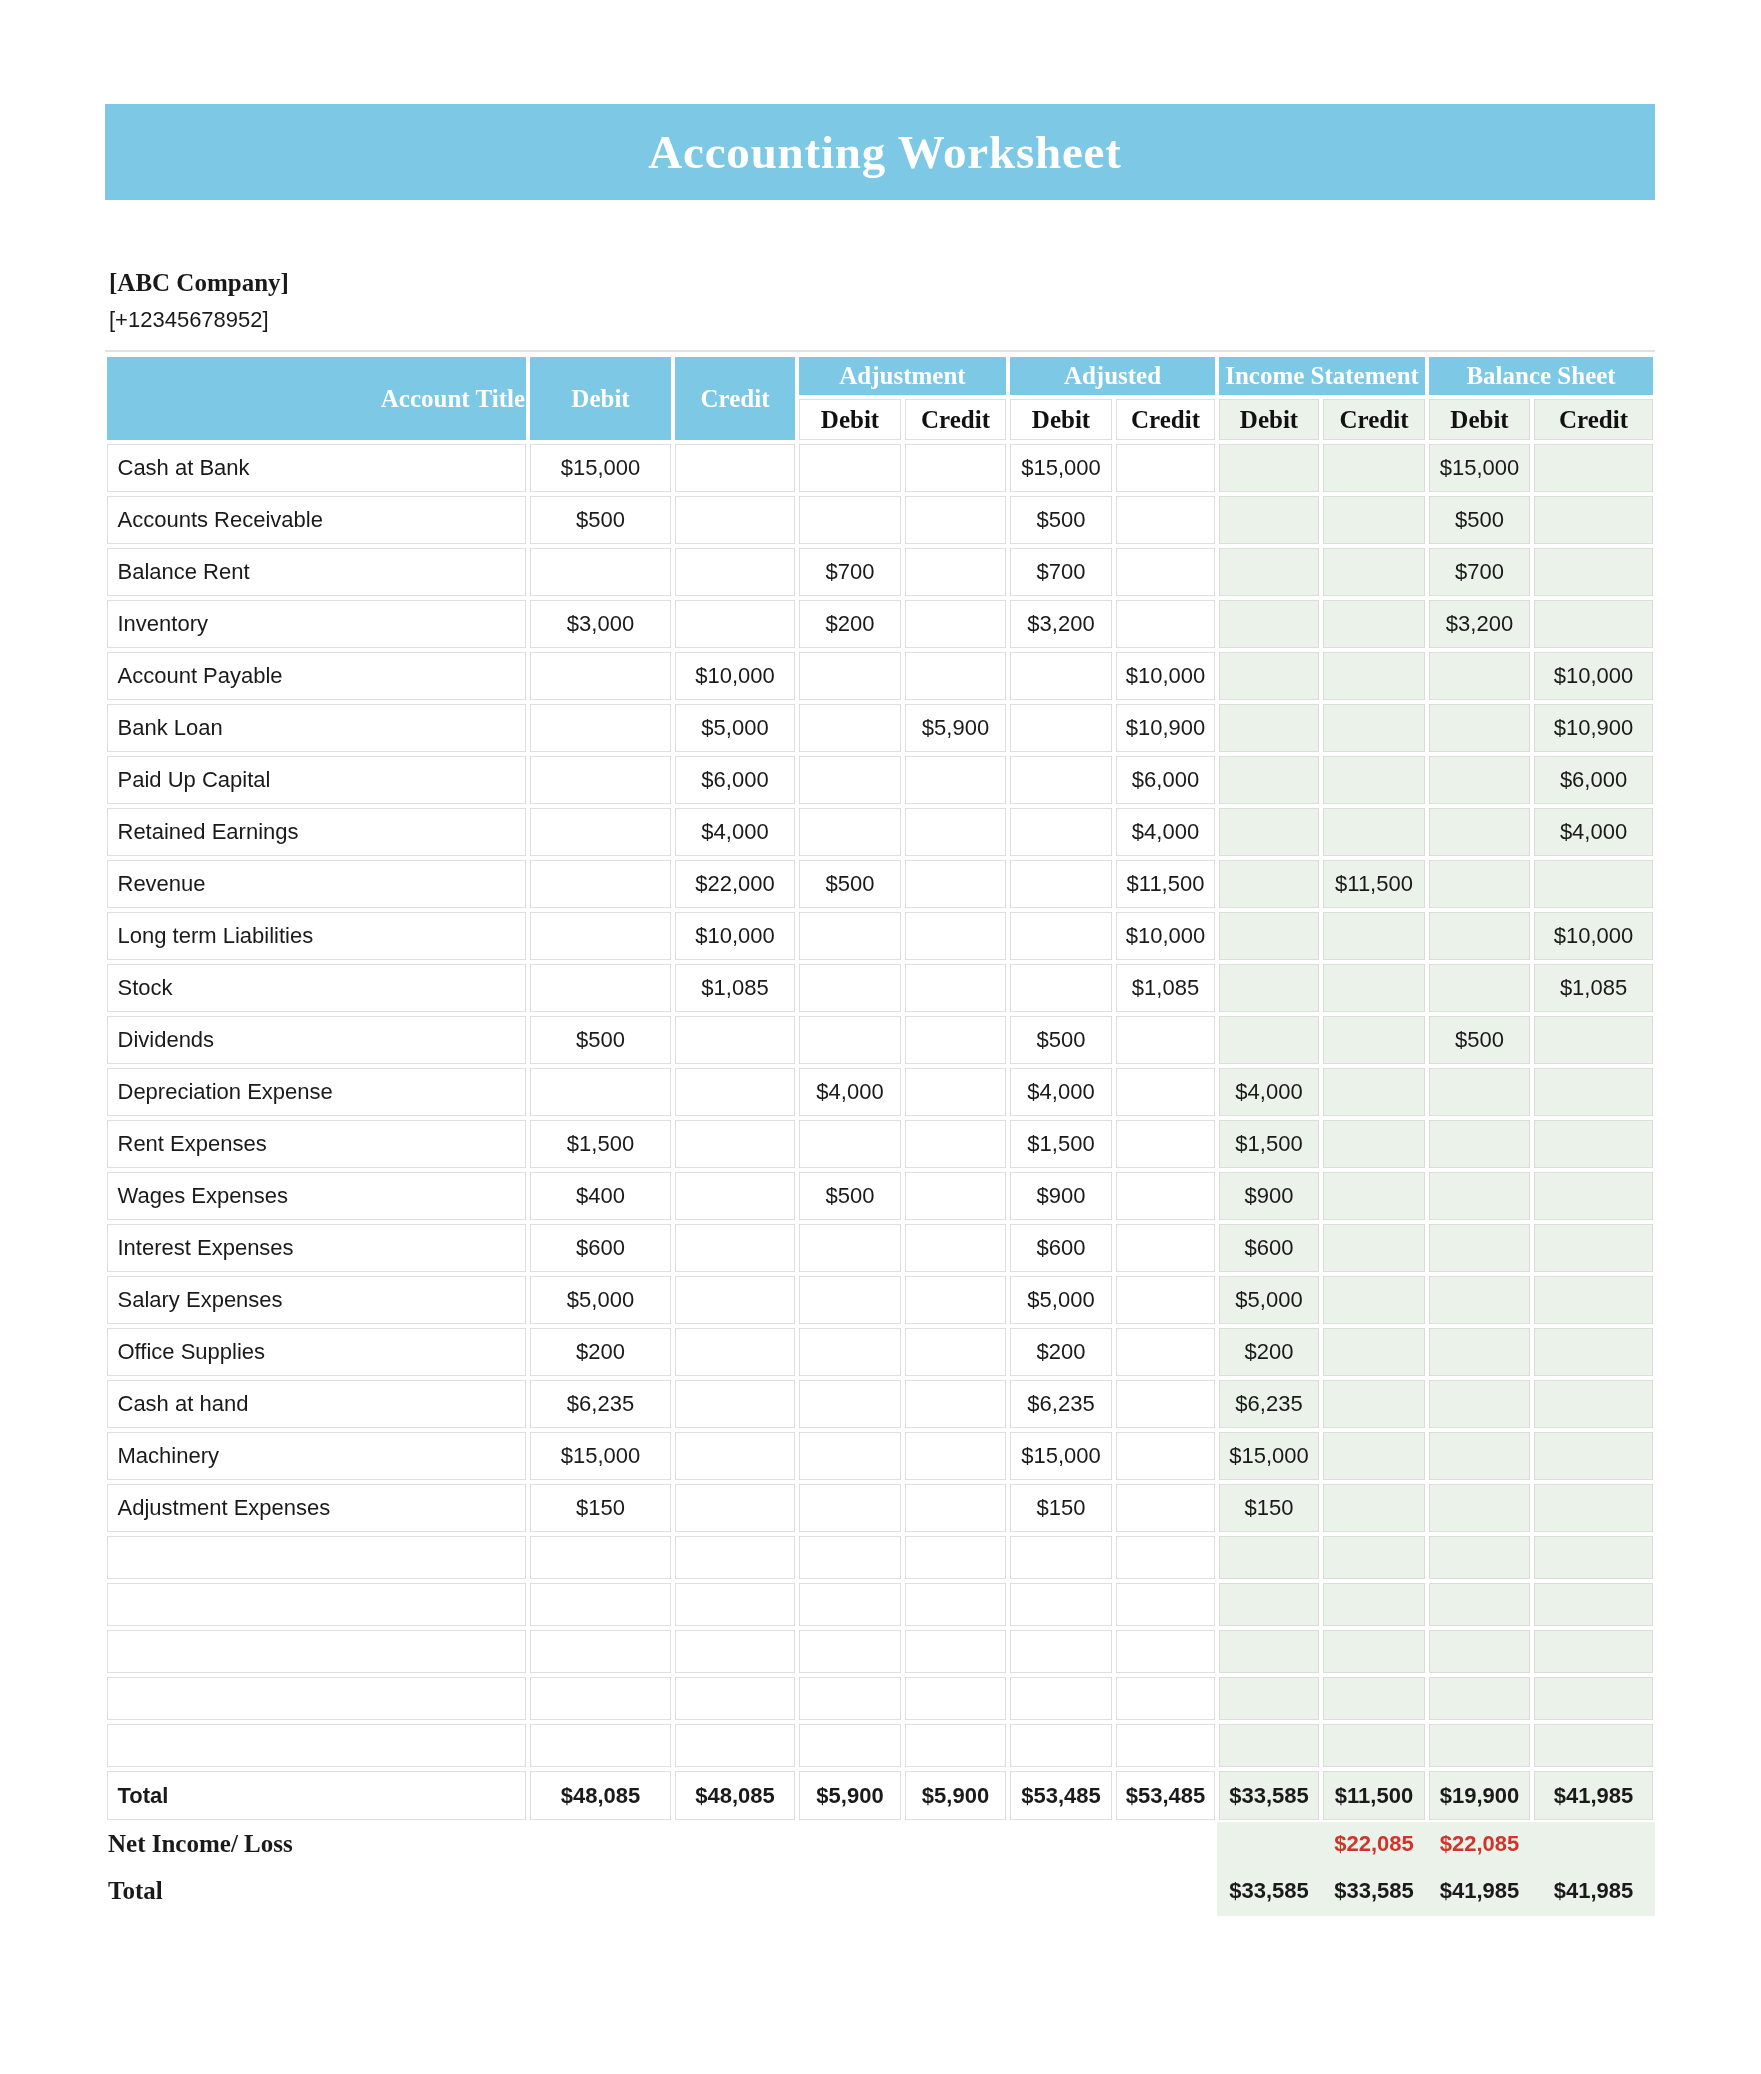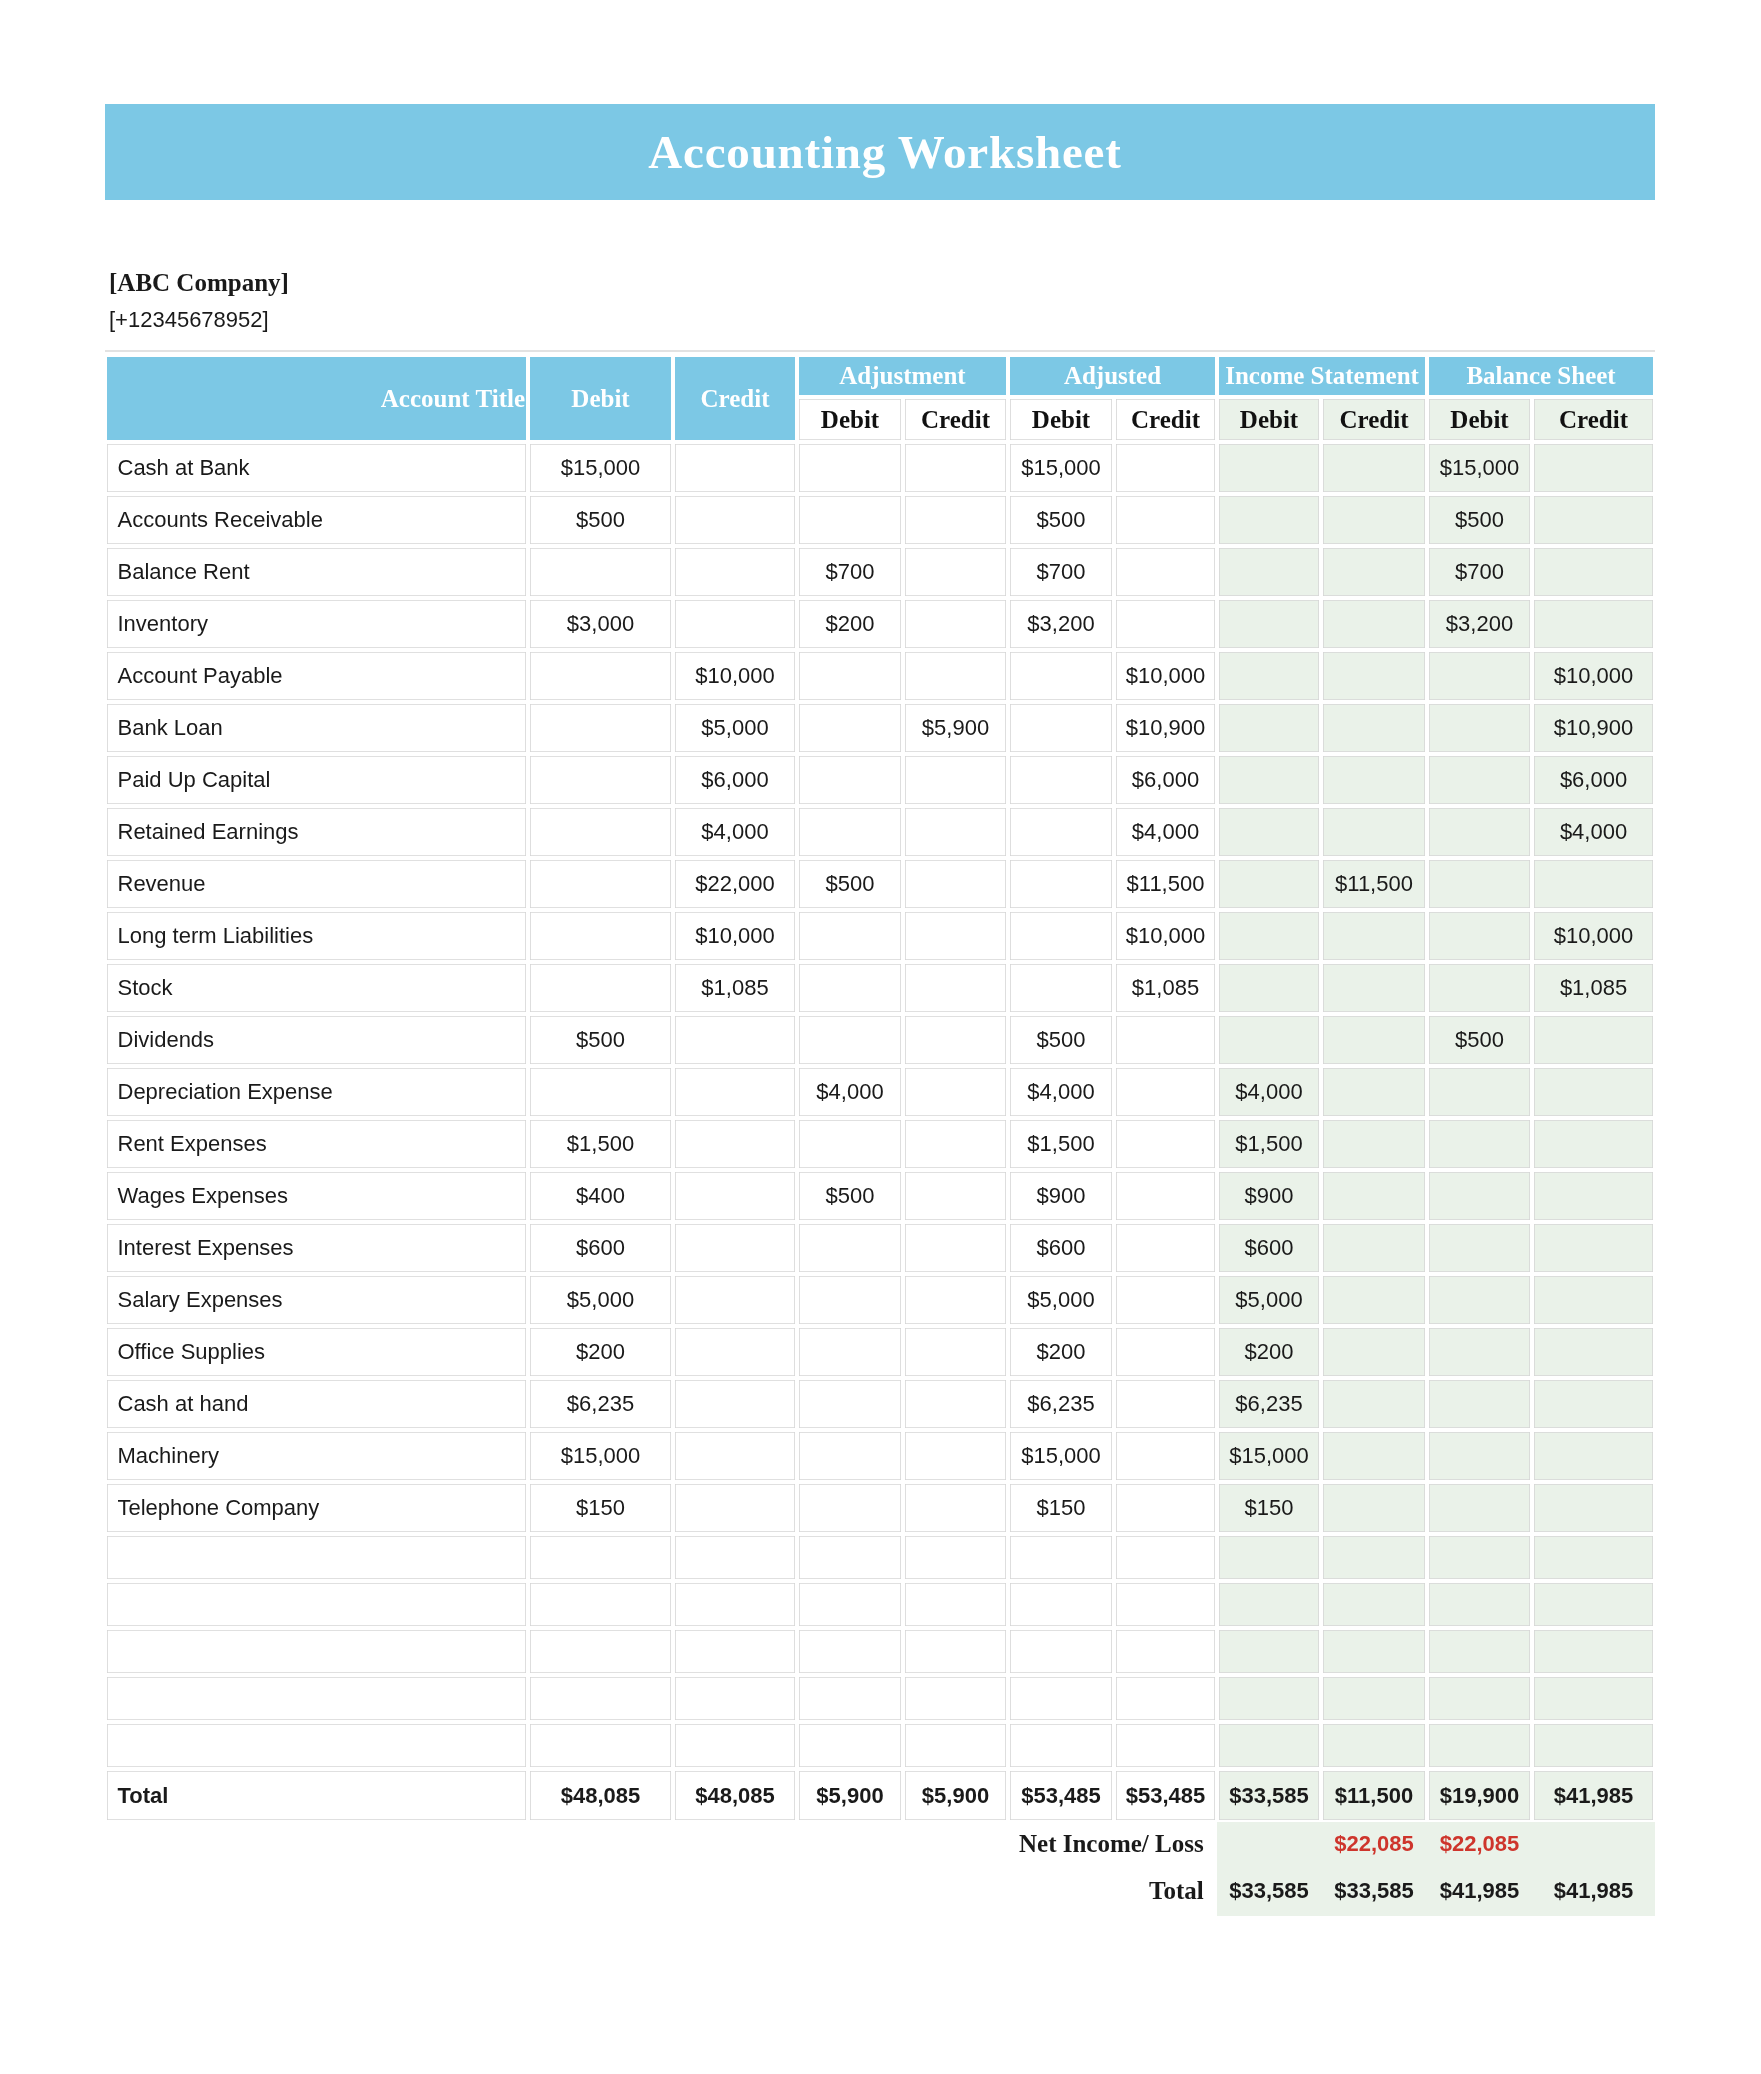"Telephone Company" td.cell { text: Telephone Company -> Adjustment Expenses }
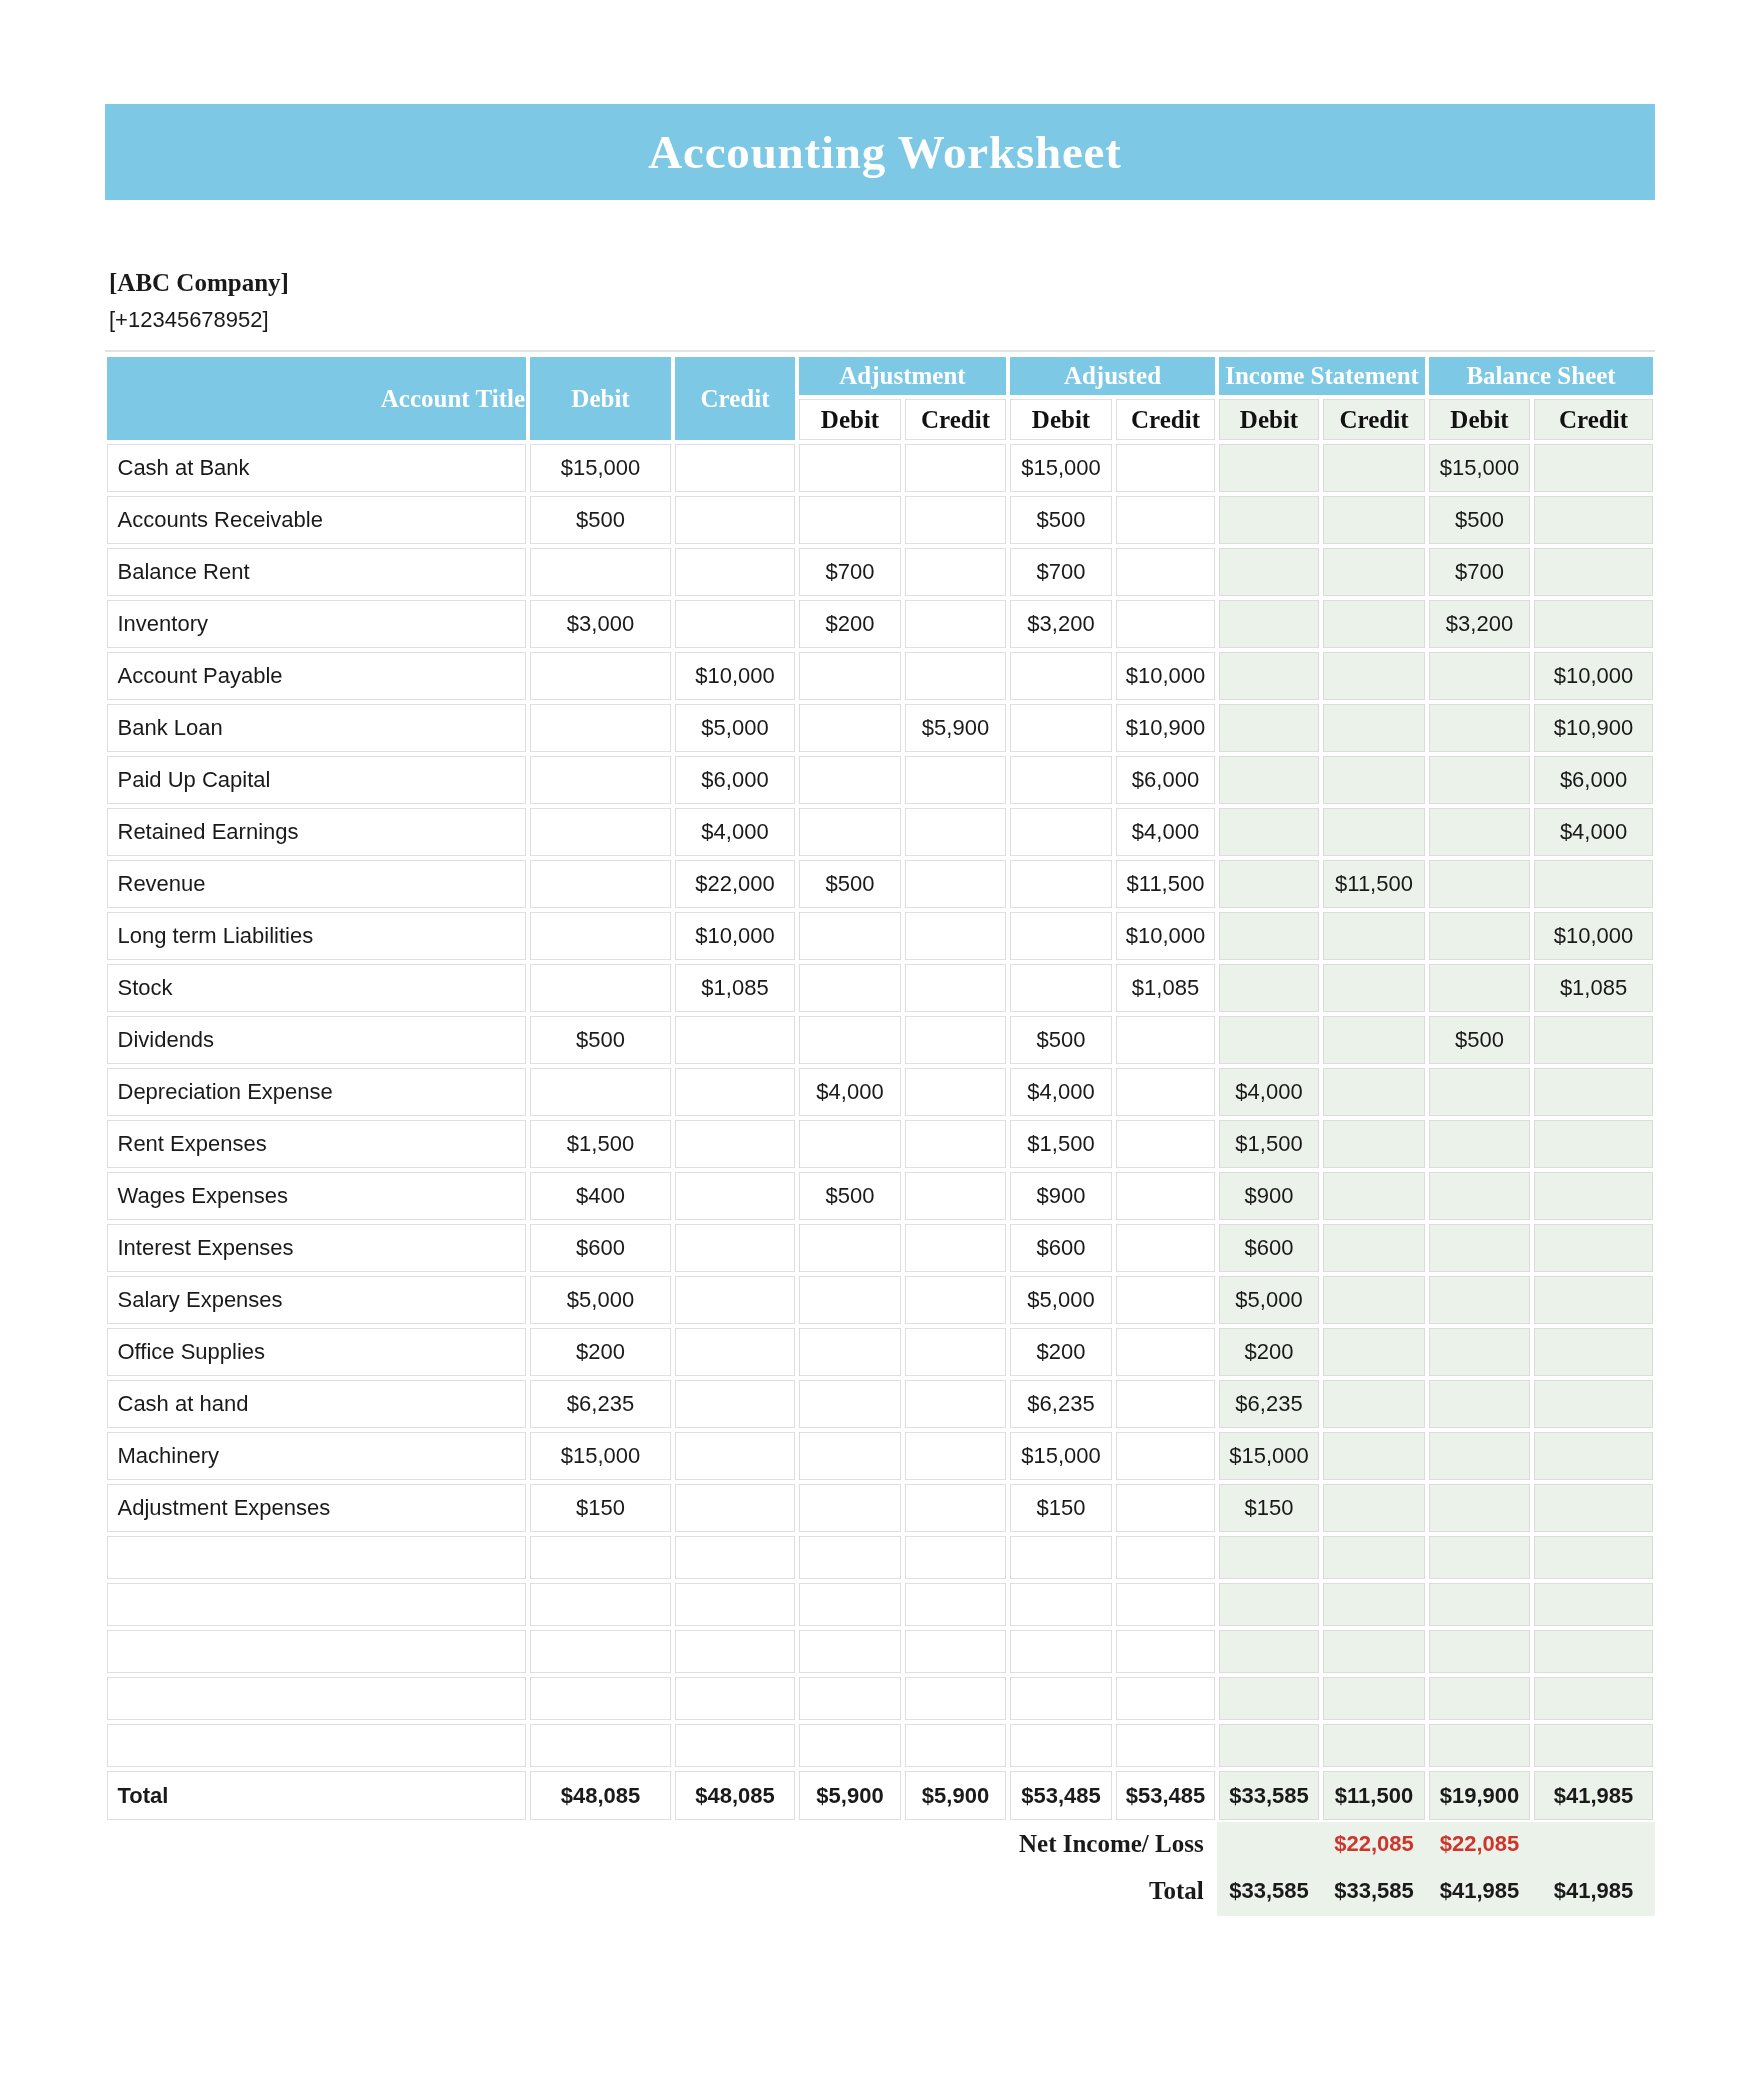"Net Income/ Loss" .footer-label { text-align: right -> none }
